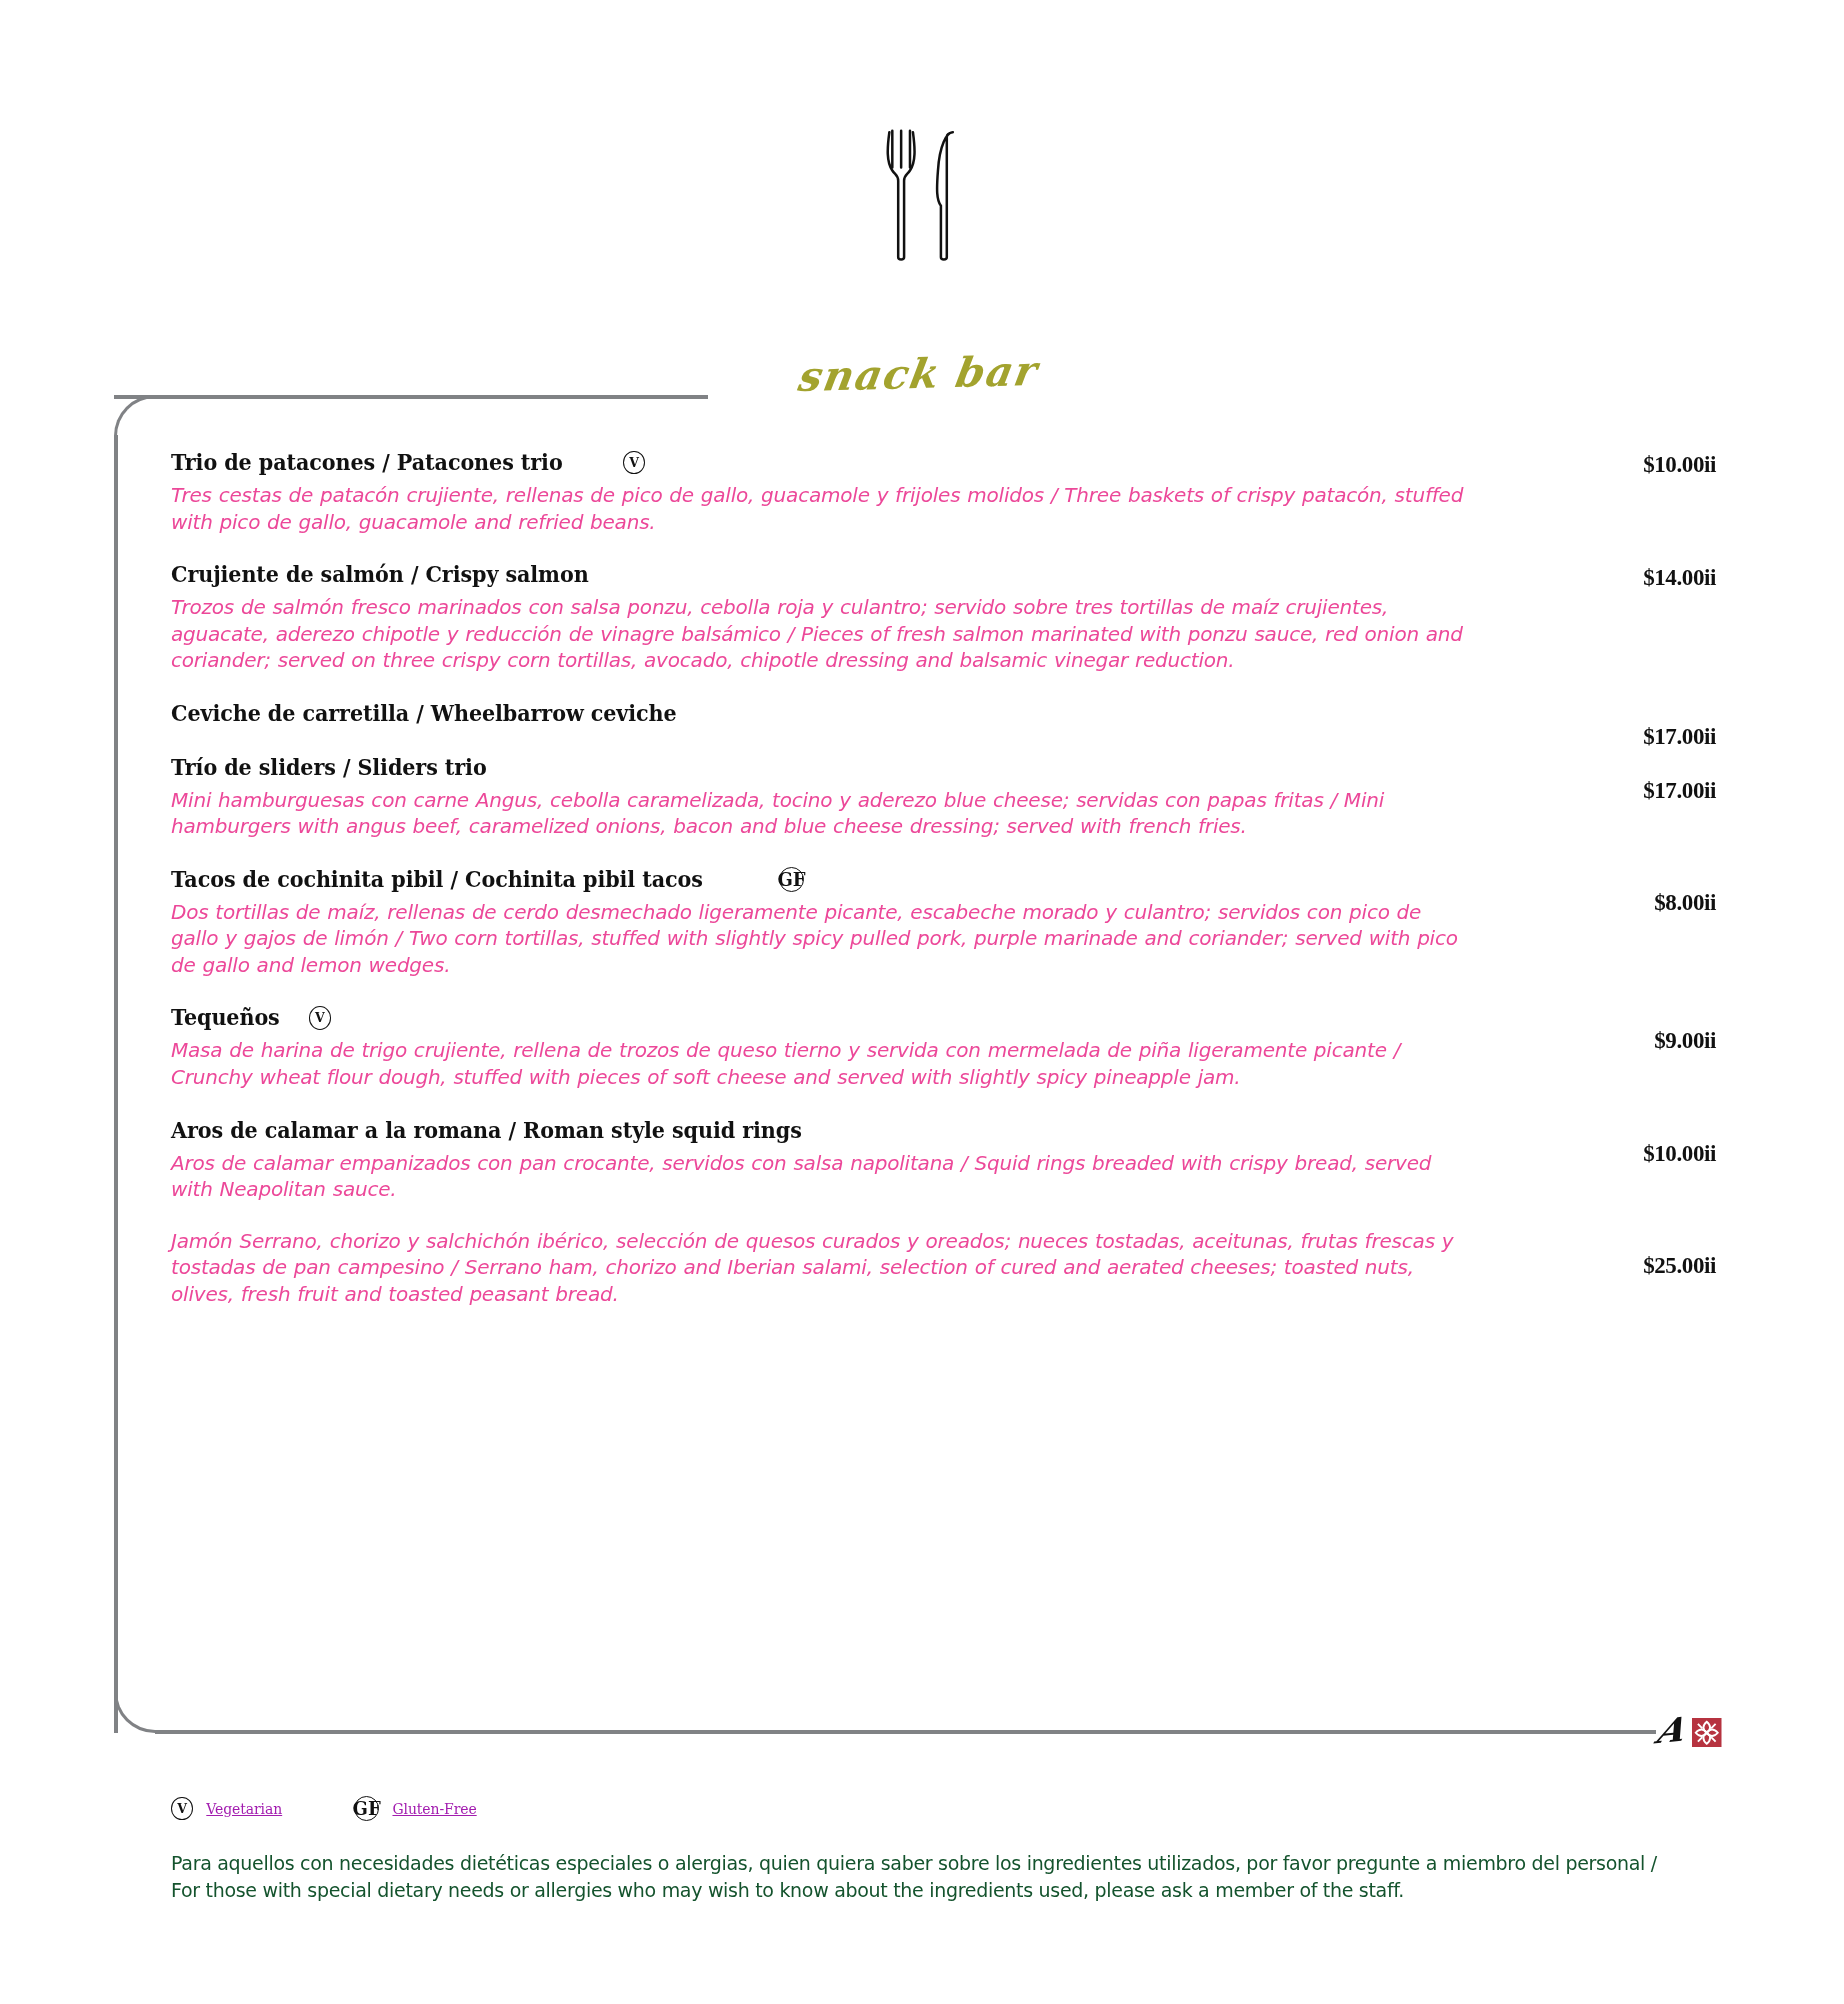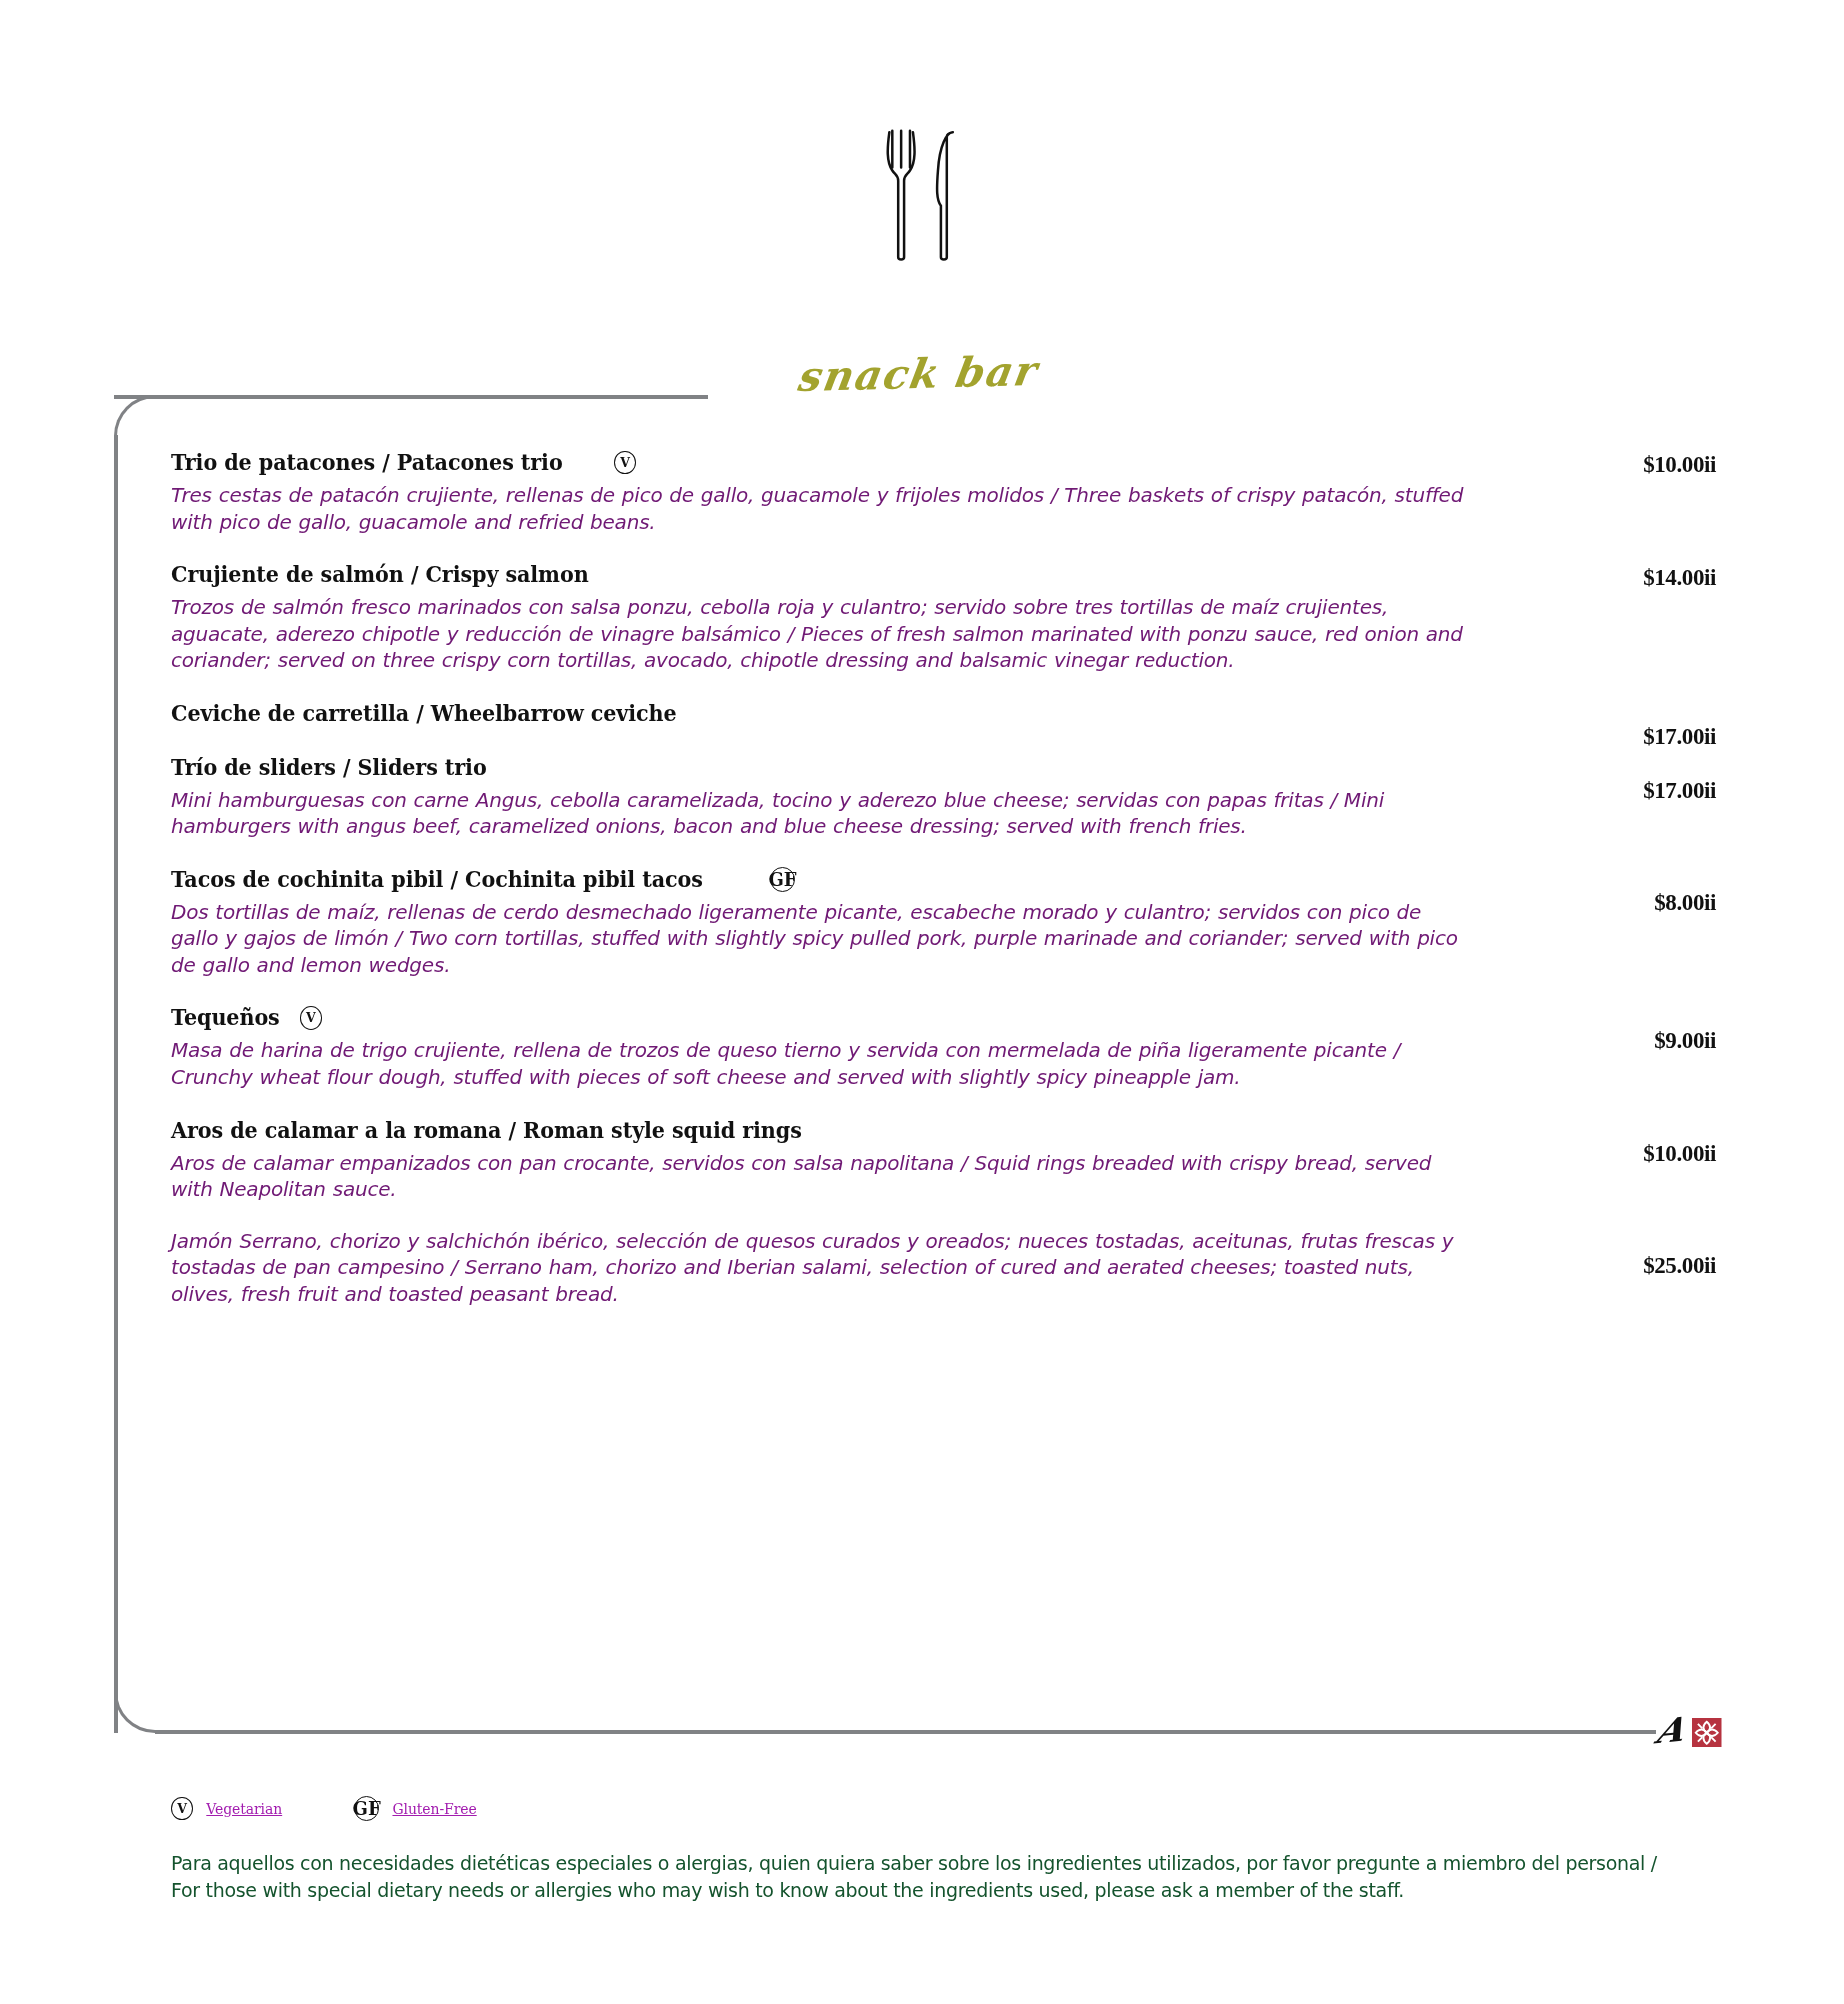"Trio de patacones / Patacones" .title-row { gap: 8px -> 17px }
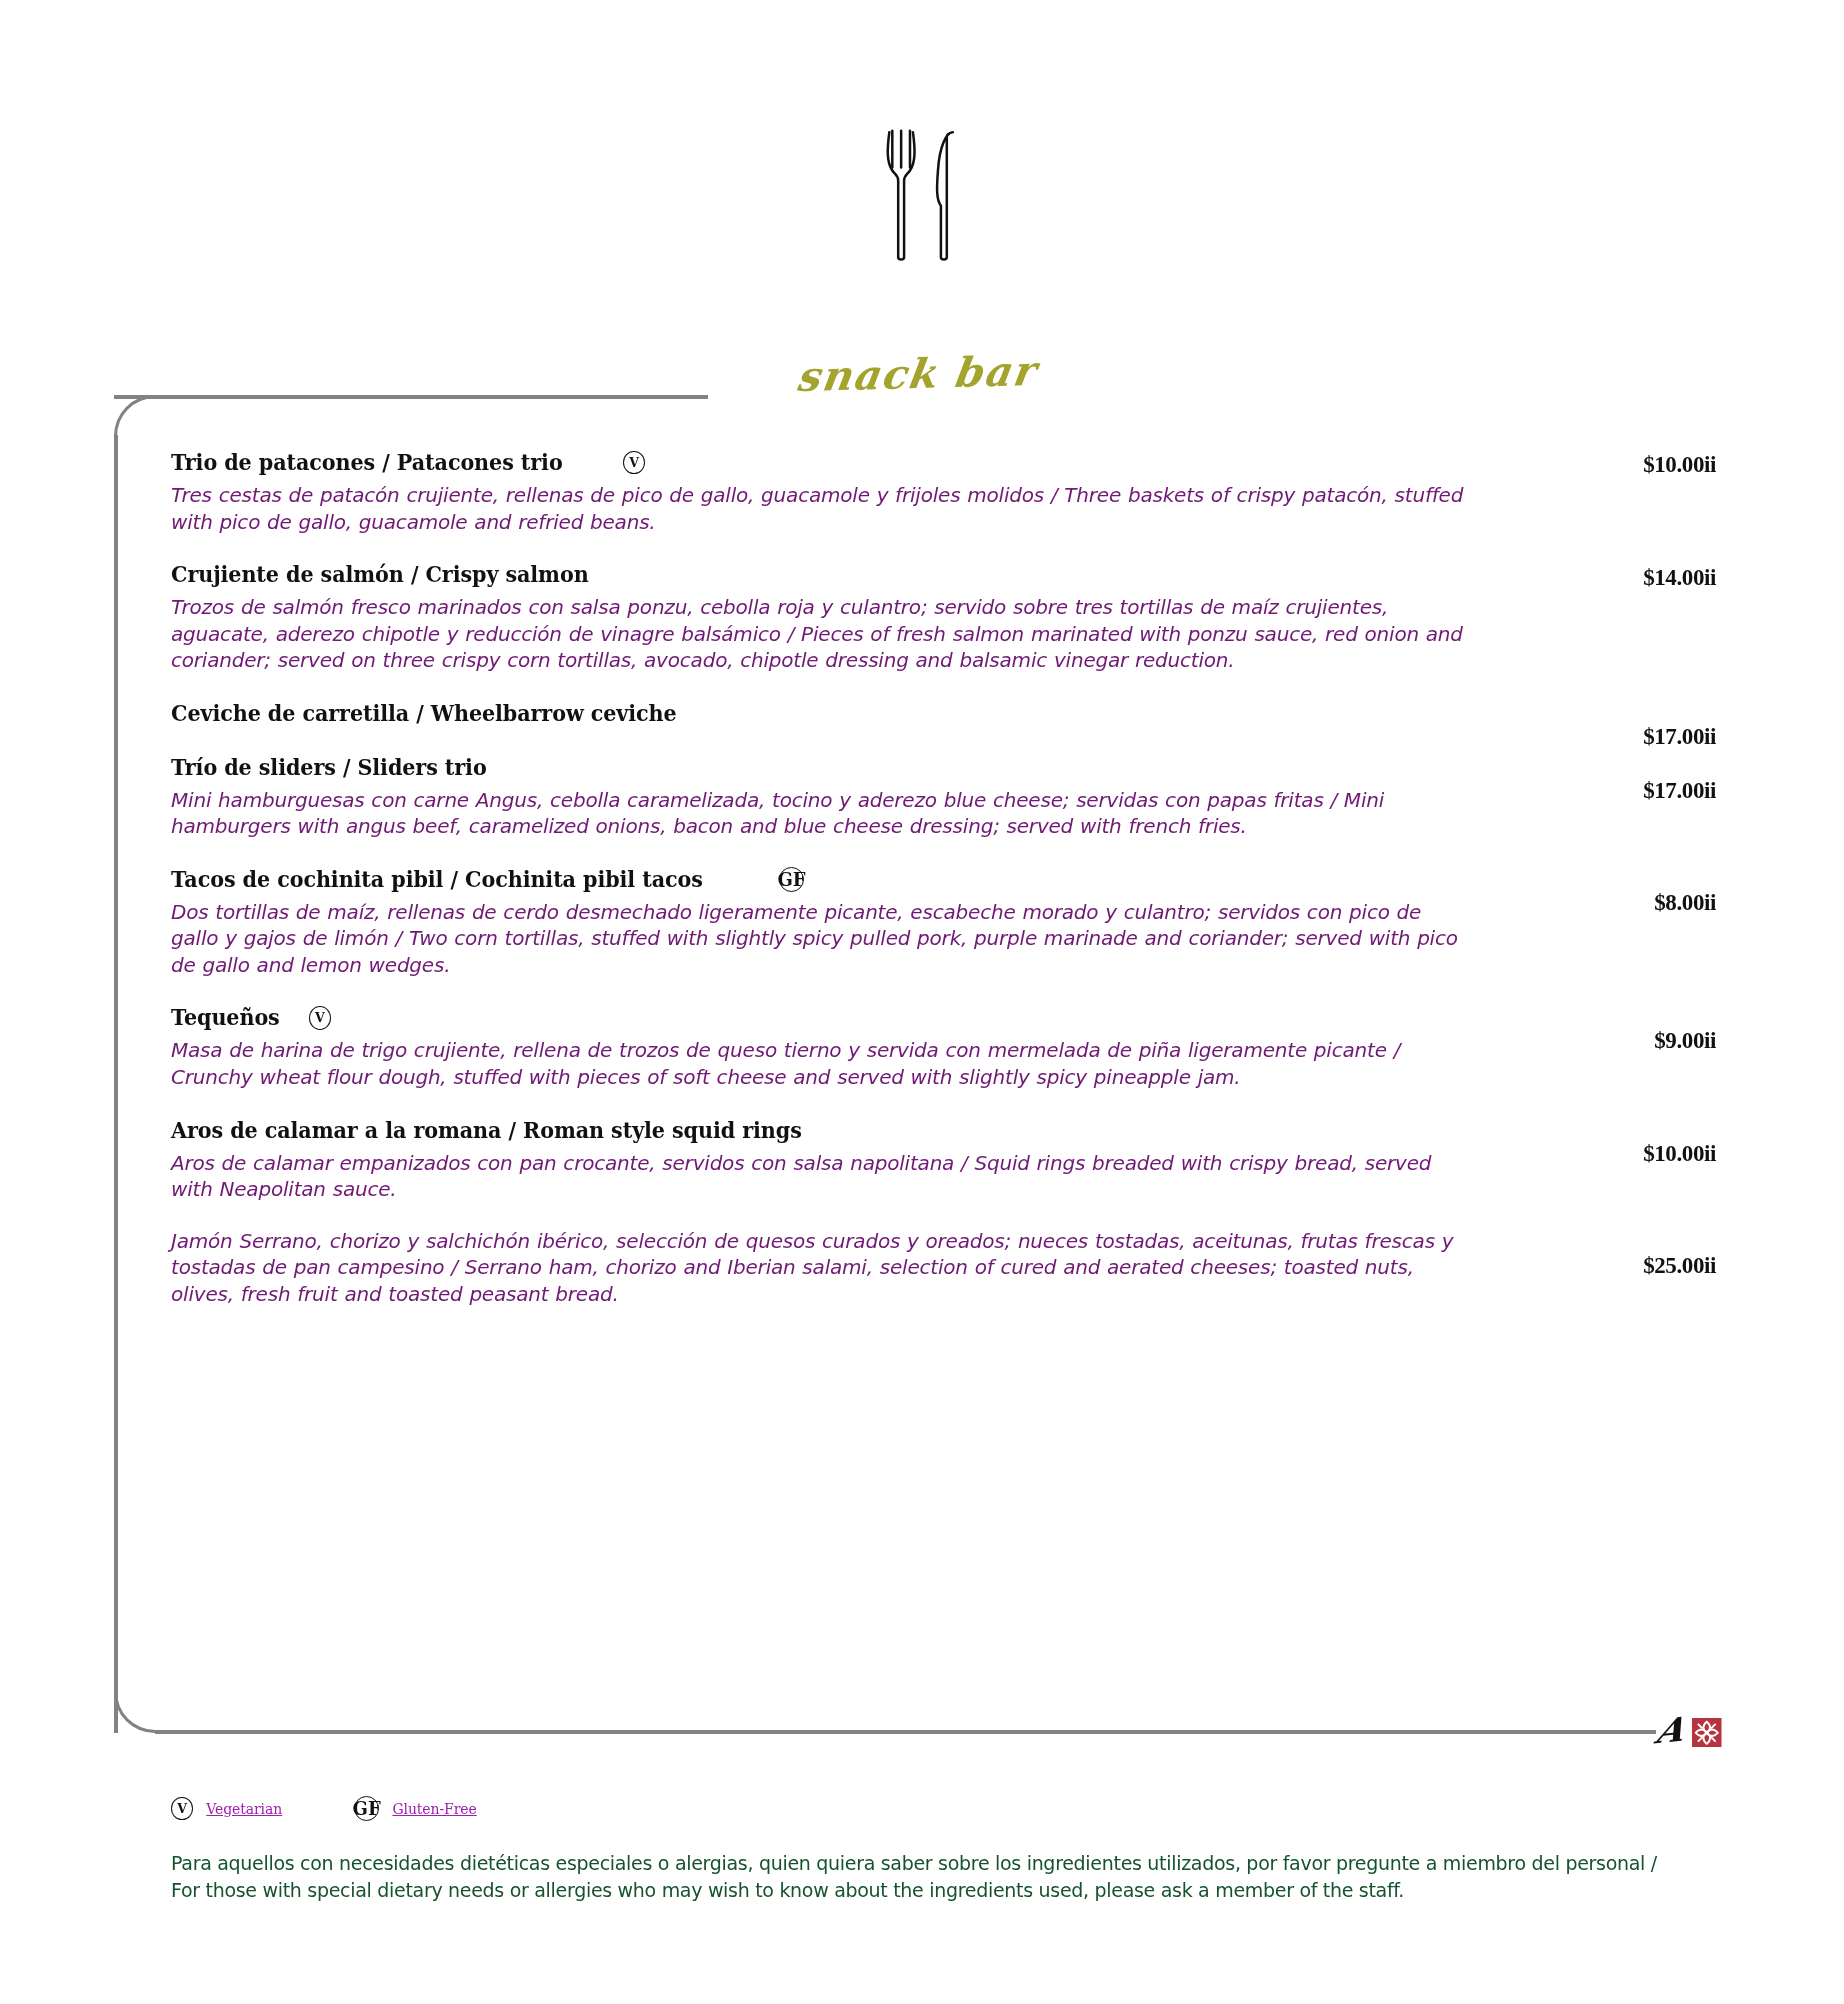"Tres cestas de patacón crujiente," .item-desc { color: #701a75 -> #ec4899 }
